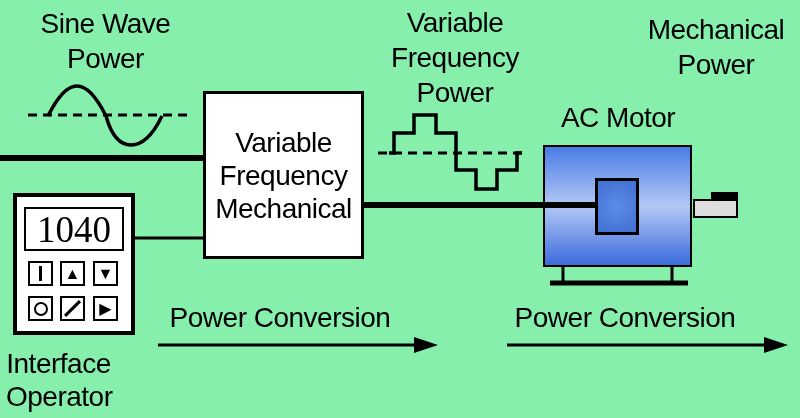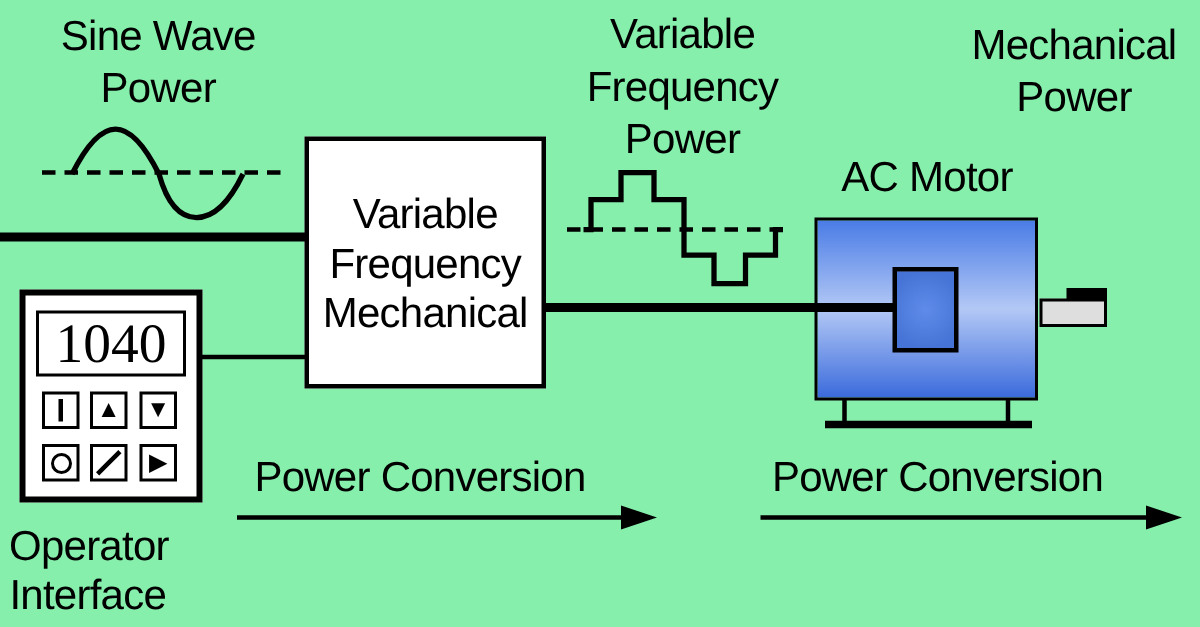"Operator" span { order: before "Interface" -> after "Interface" }
